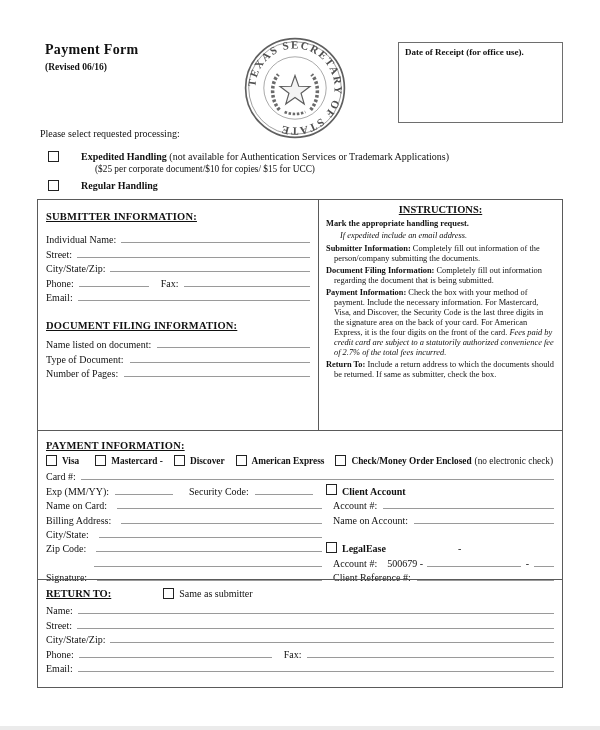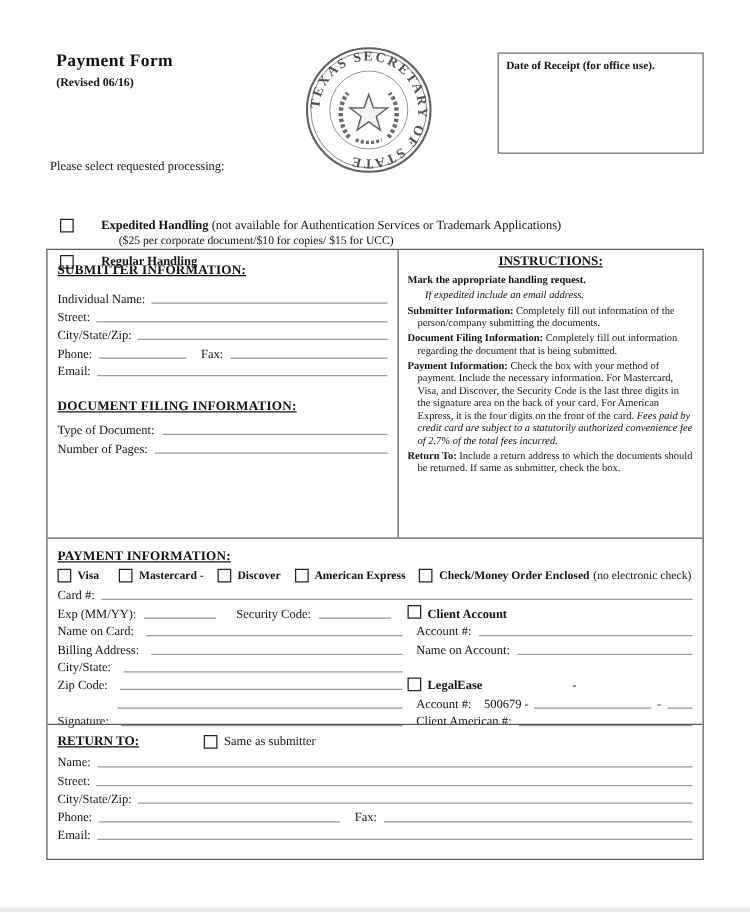"Expedited Handling (not available for" .handling { margin-top: 24px -> none }
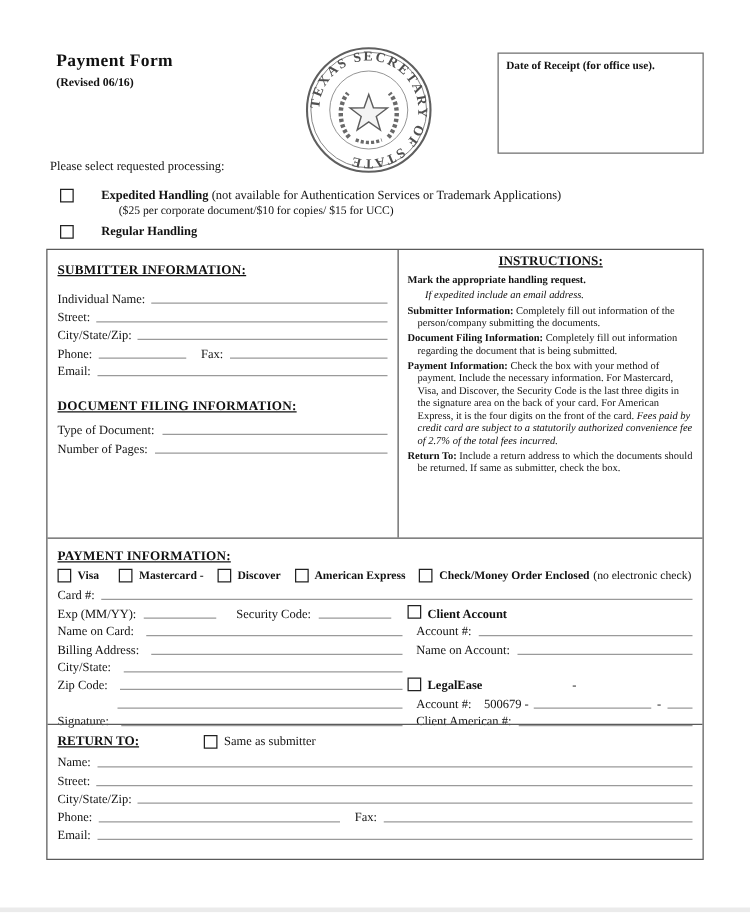"Name listed on document:" div.frow { html: none -> <div><span>Name listed on document:</span><span></span><span></span></div> }
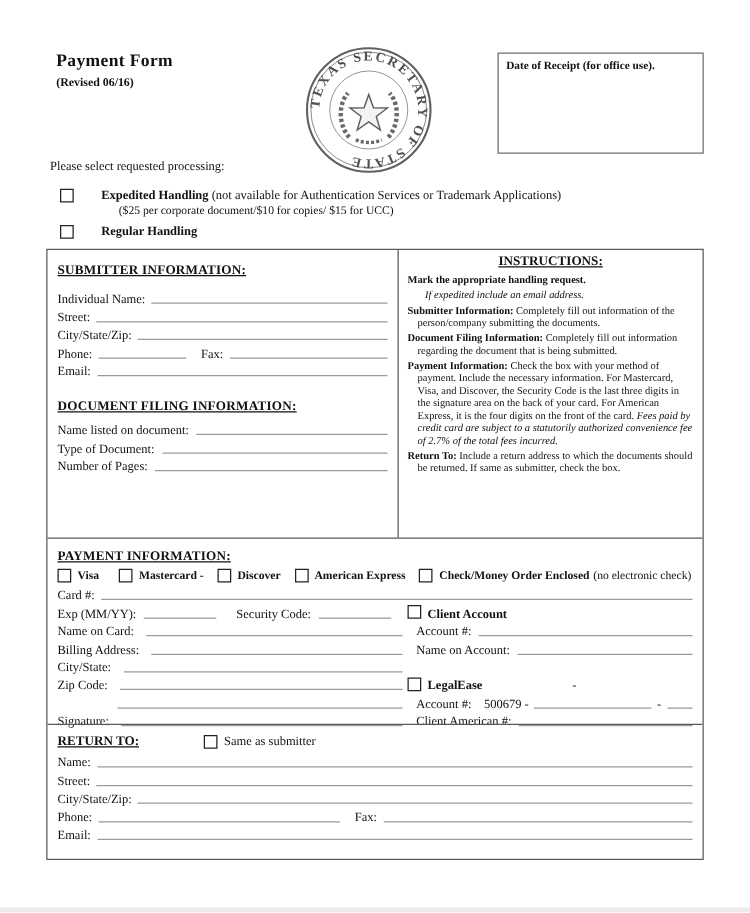"Client American #:" span.lbl { text: American -> Reference }
